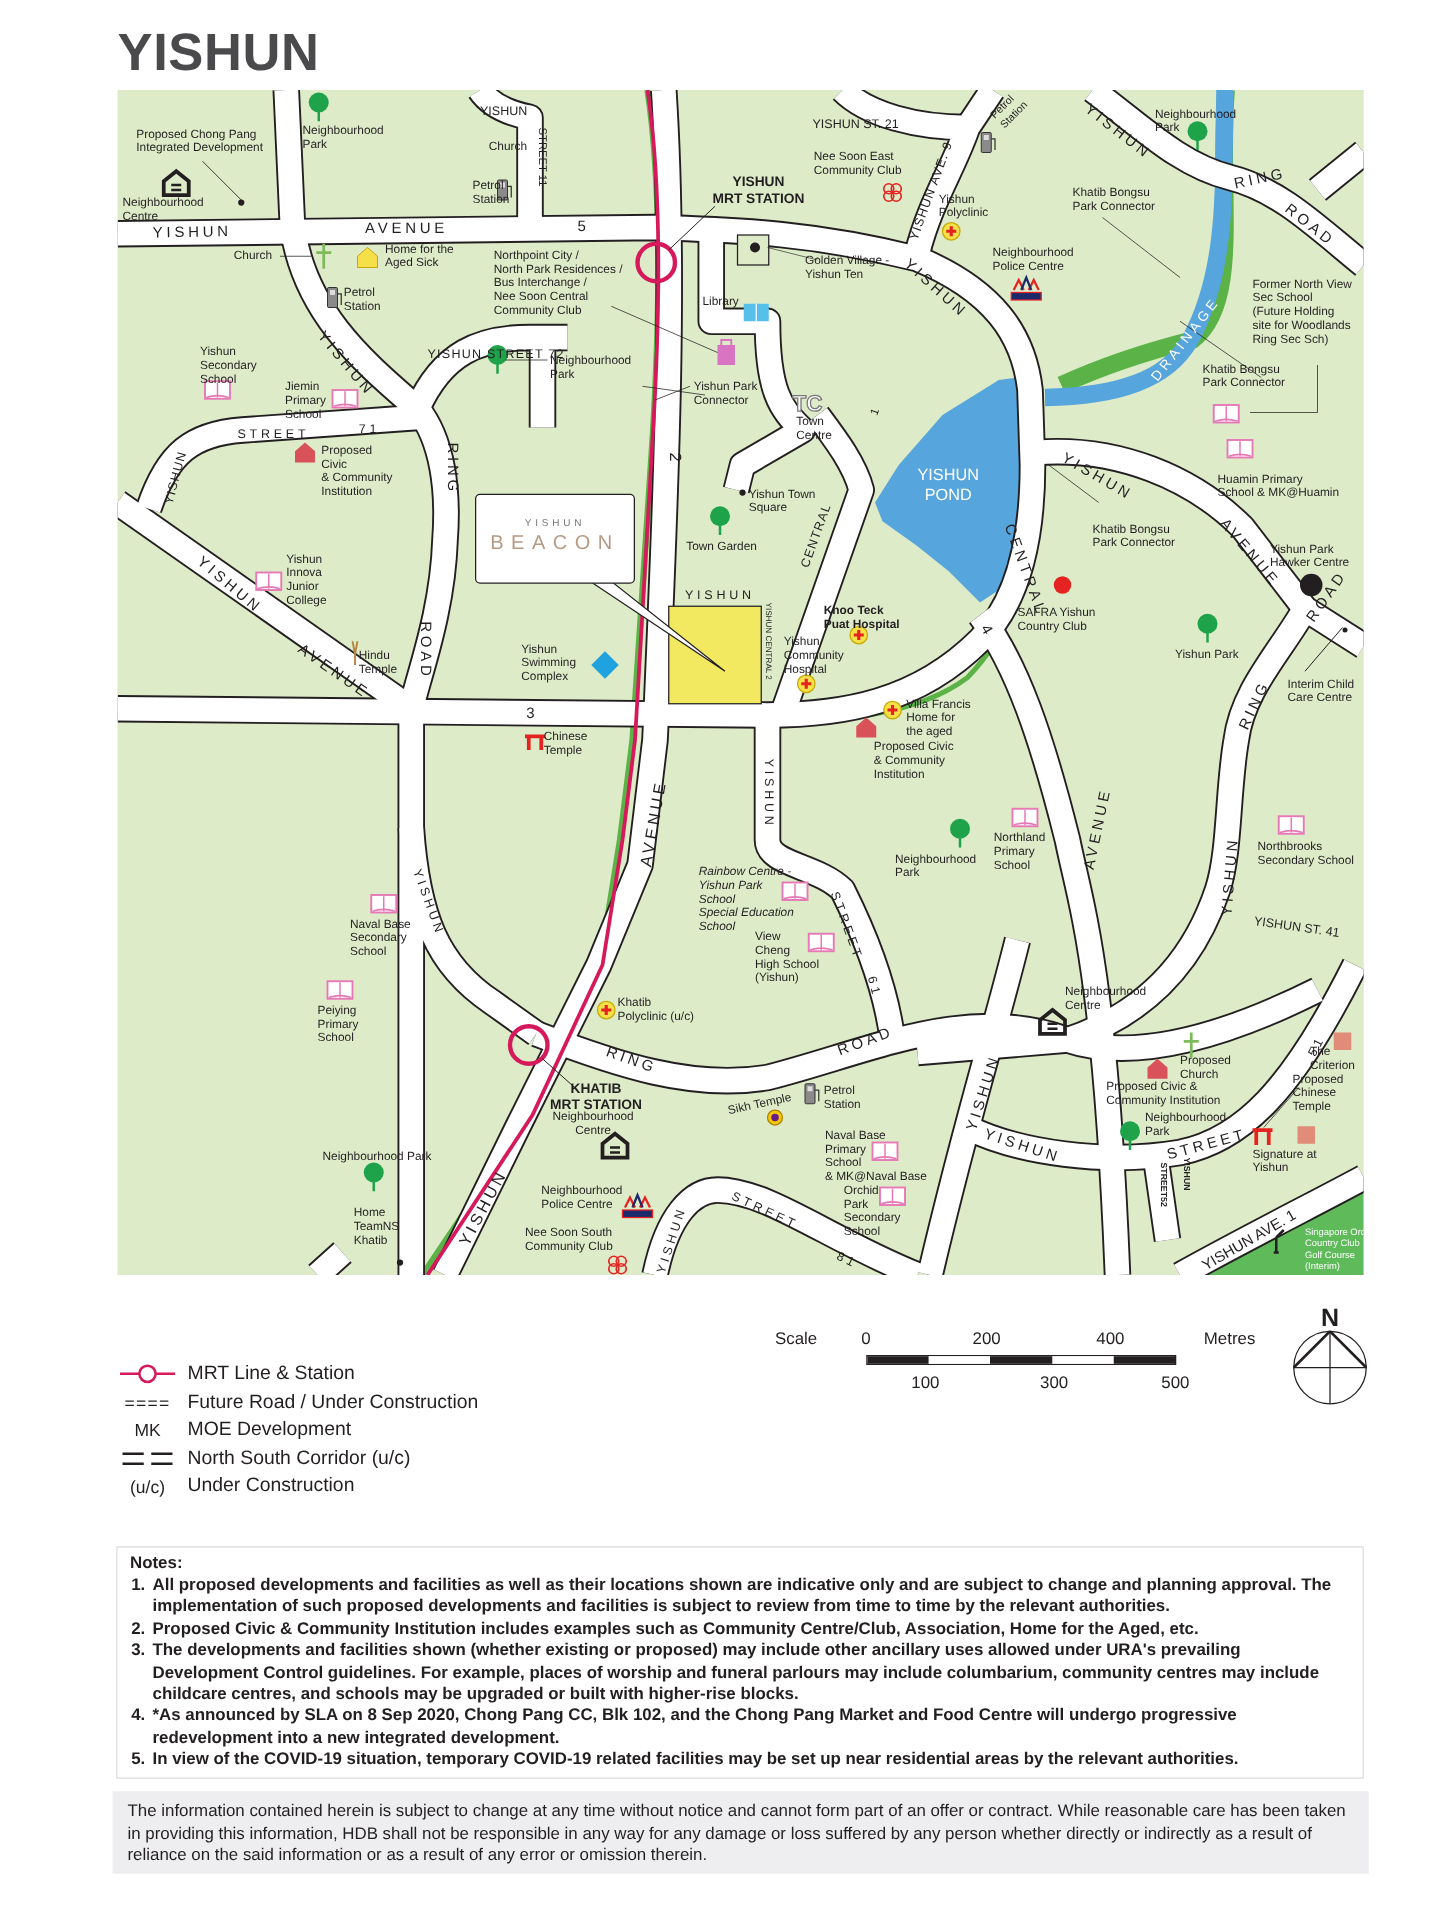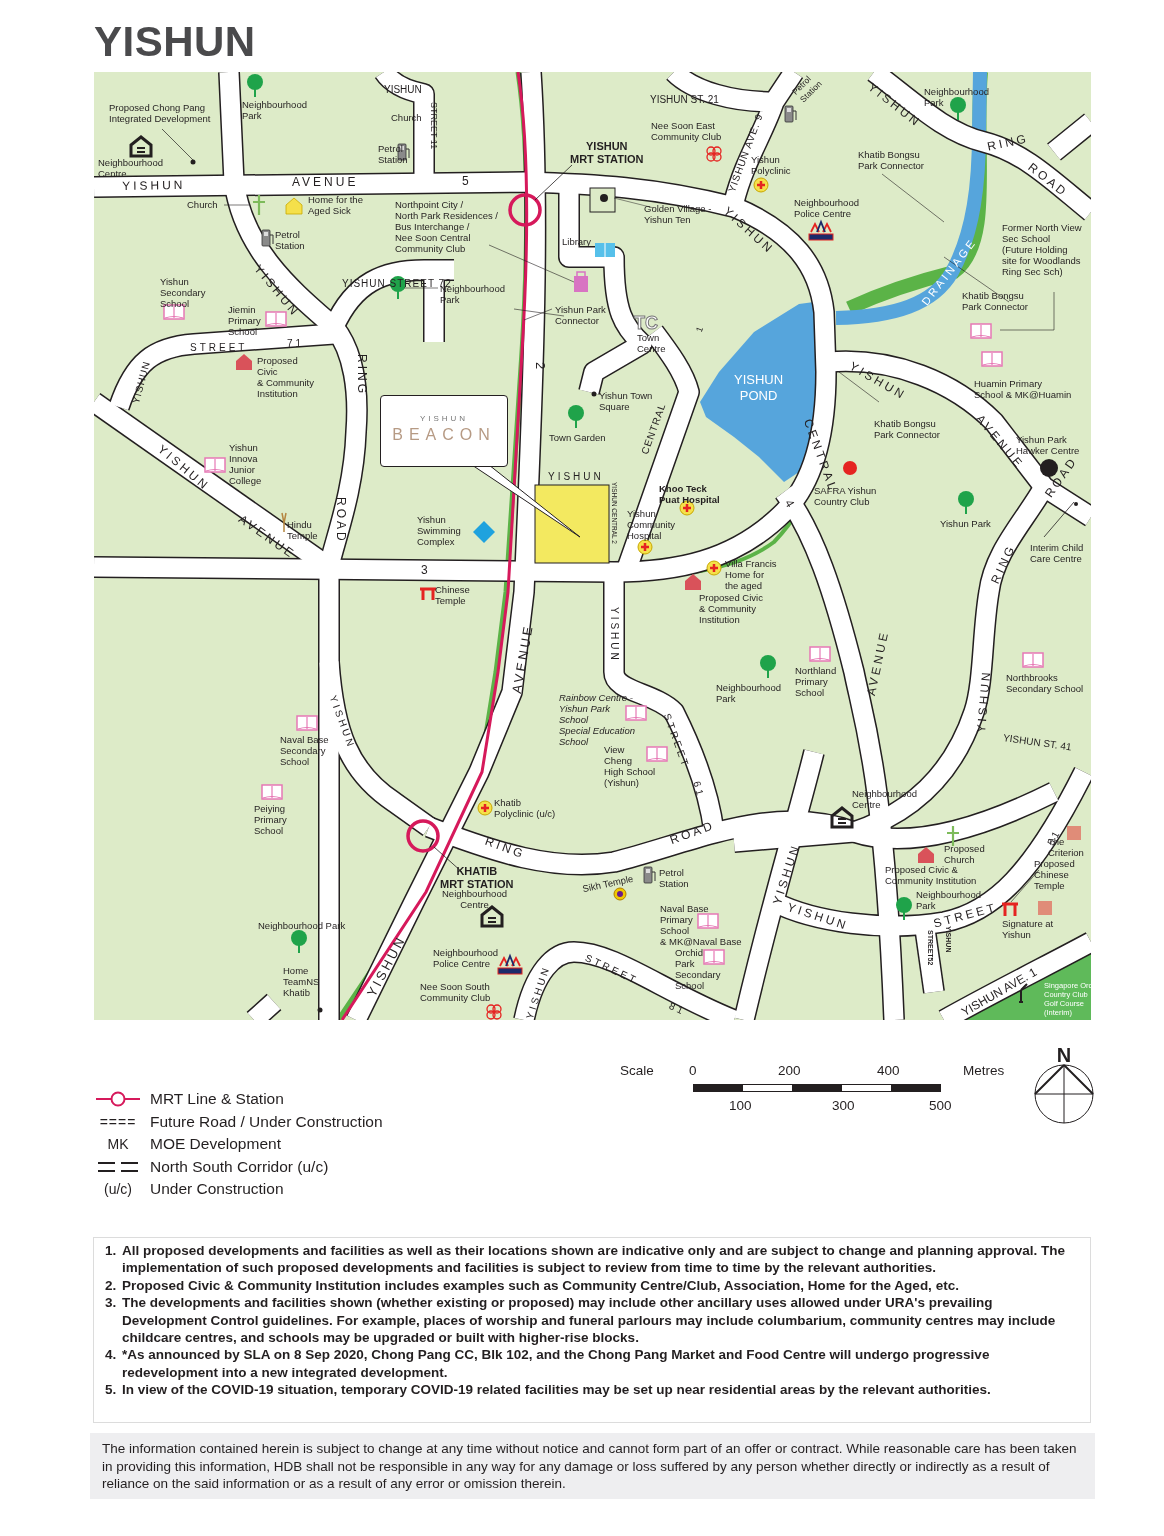"Notes:" div.notes-title { html: none -> <div>Notes:</div> }
